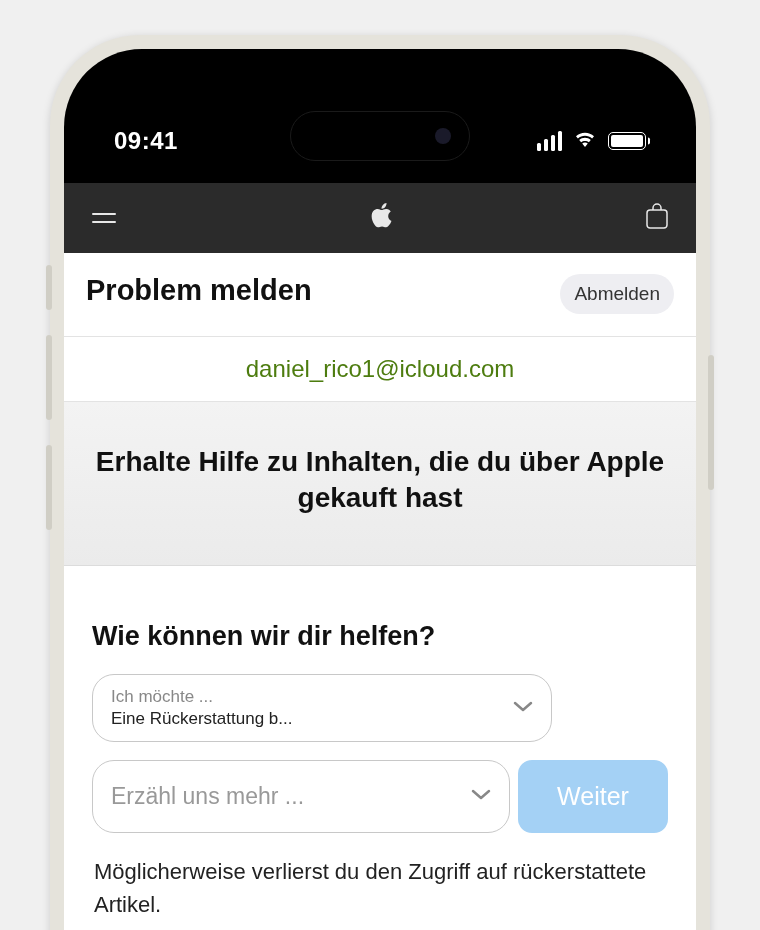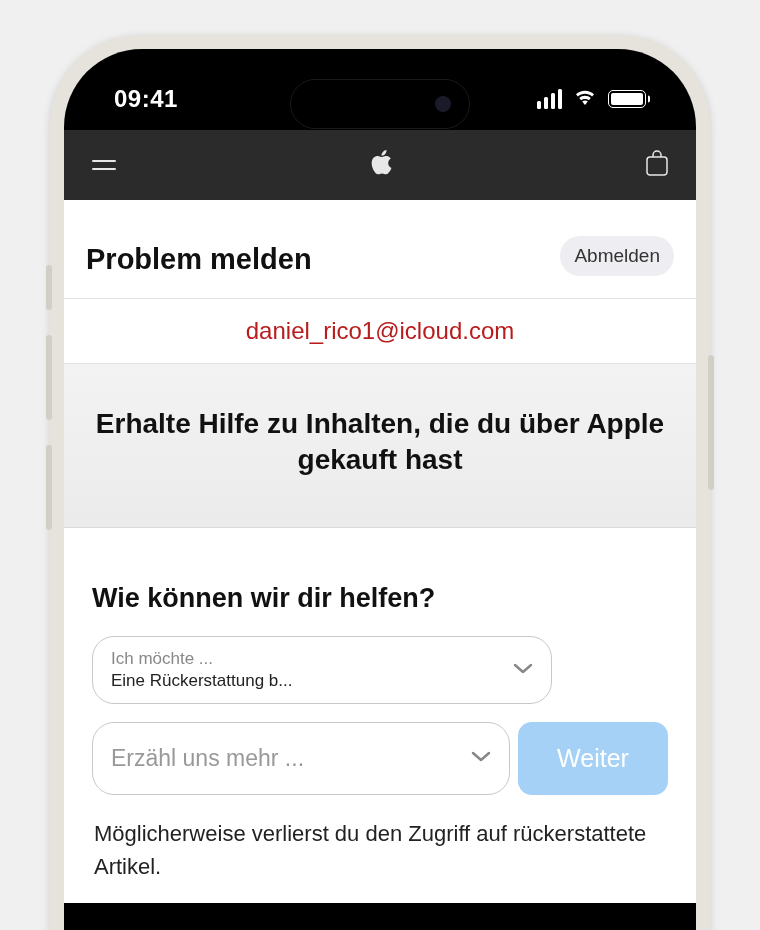"09:41" .status-bar { height: 81px -> 102px; margin-top: none -> 32px }
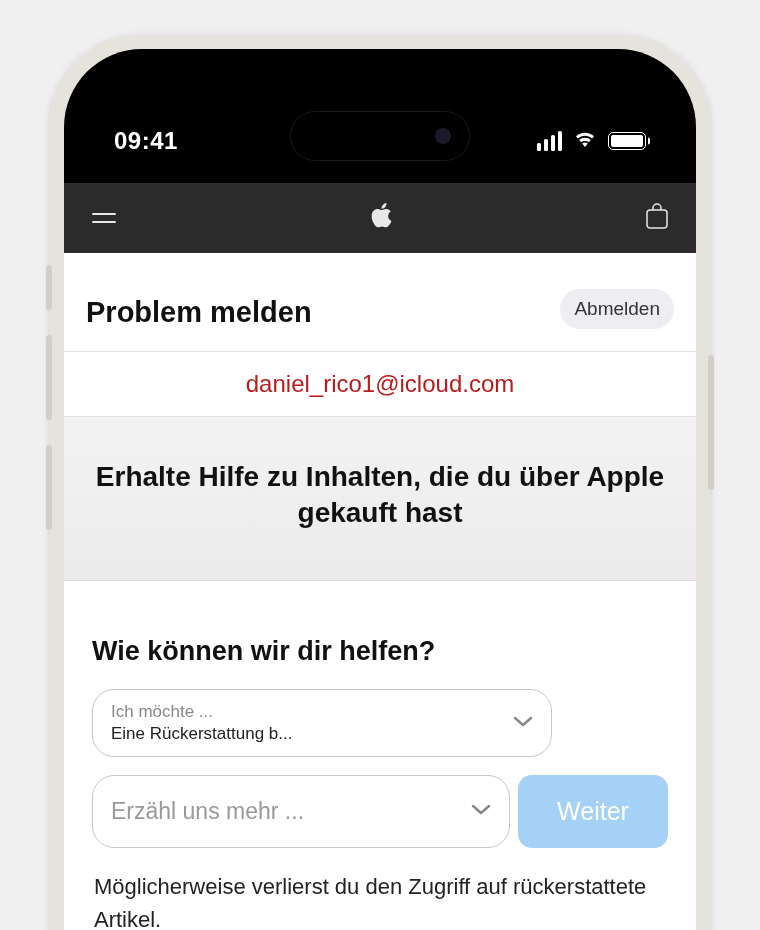"Problem melden" .page-header { align-items: flex-end -> flex-start; padding: 36px 22px 22px 22px -> 21px 22px 22px 22px }
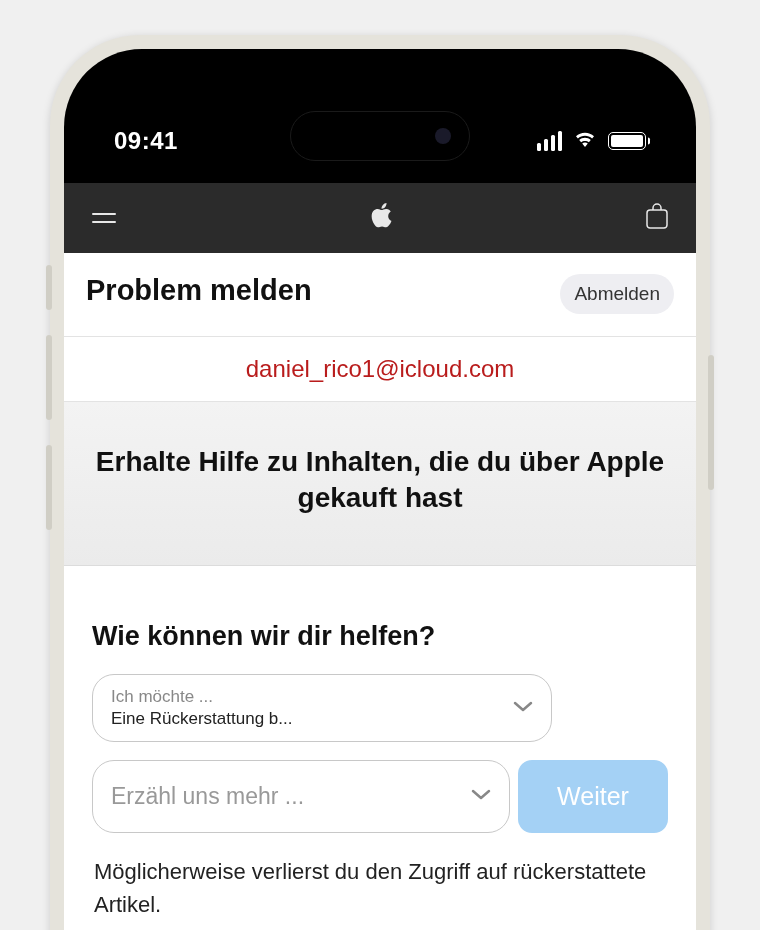"daniel_rico1@icloud.com" .email-bar { color: #b91c1c -> #4d7c0f }
